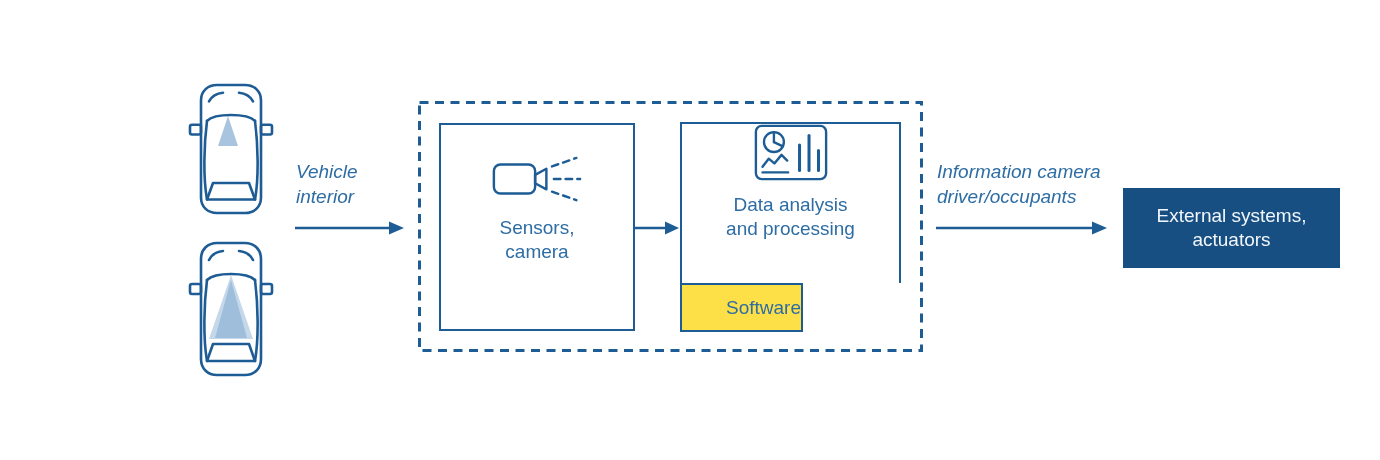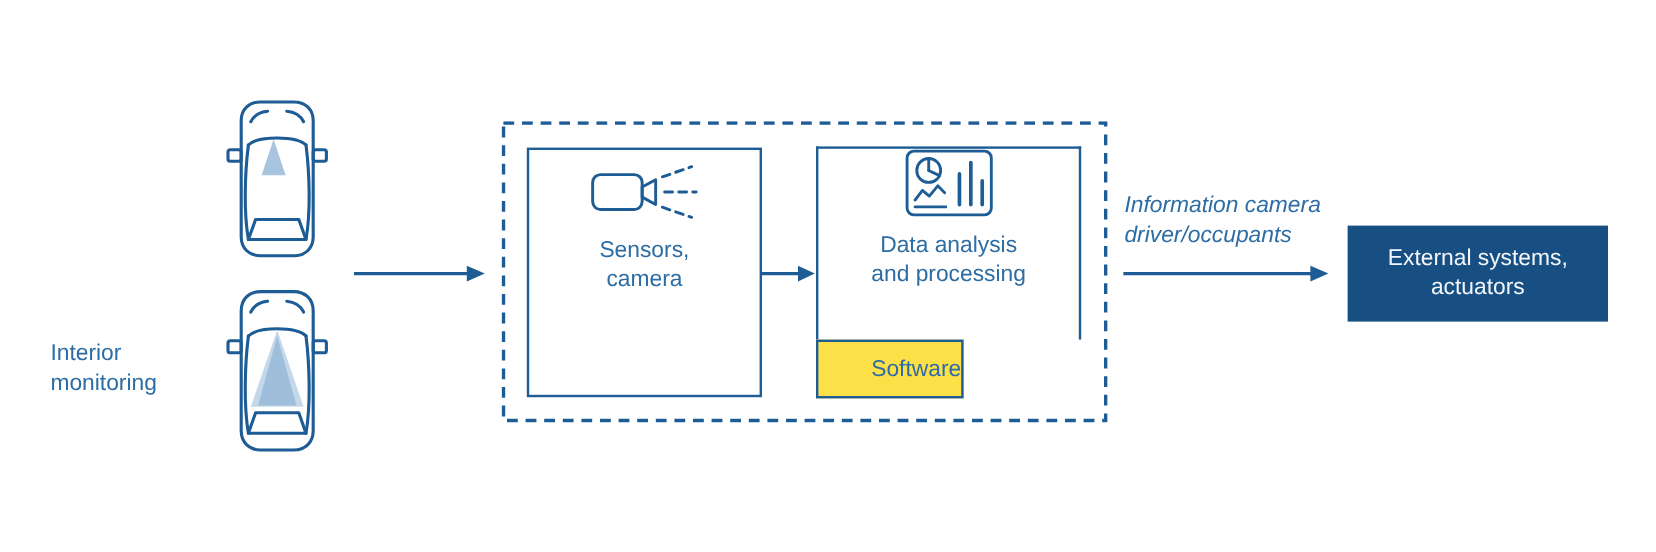"Vehicle interior" div.abs { html: none -> <div>Vehicle interior</div> }
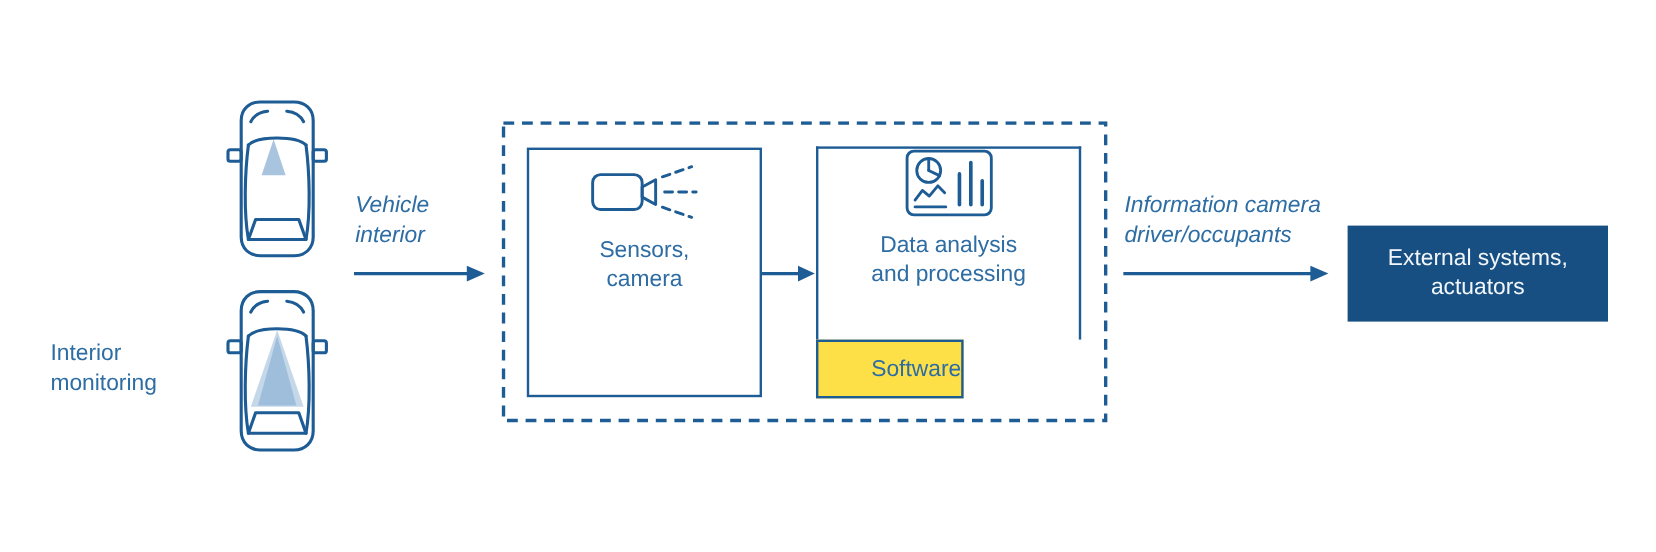"Sensors, camera" .sensors-box { padding-top: 12px -> 31px }
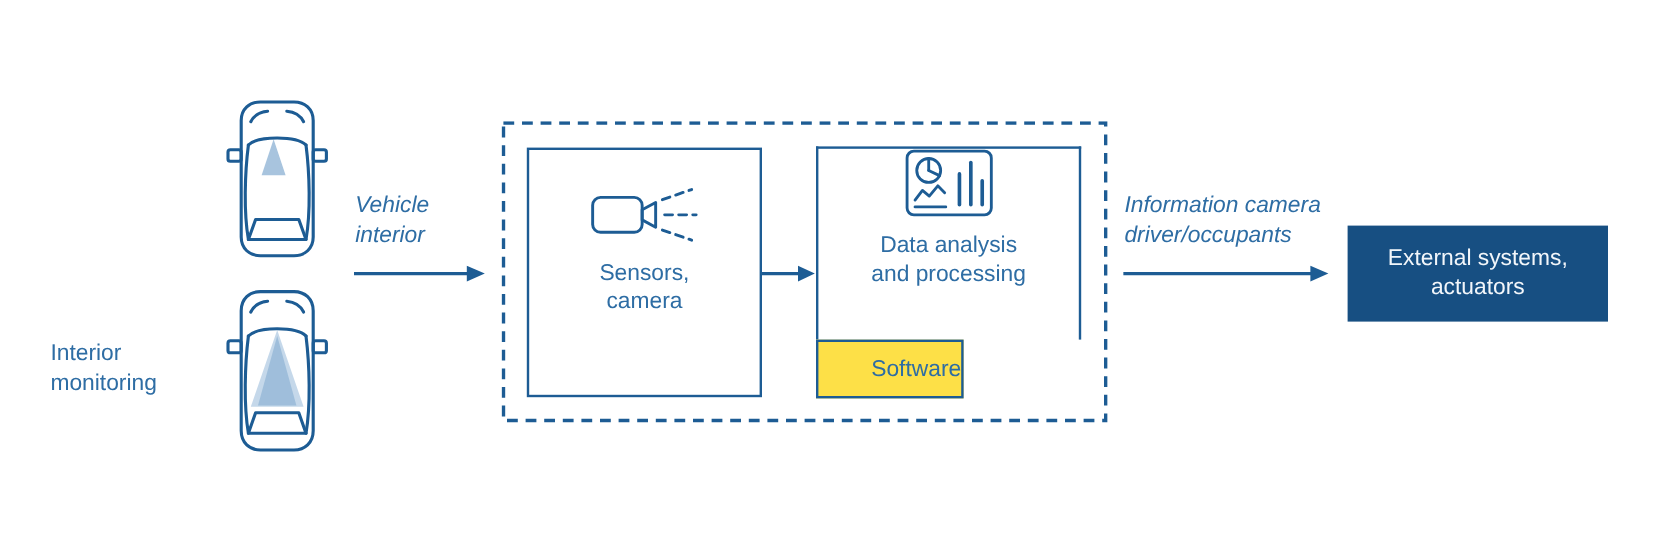"Interior monitoring" div.abs { html: <div>Interior monitoring</div> -> none }
